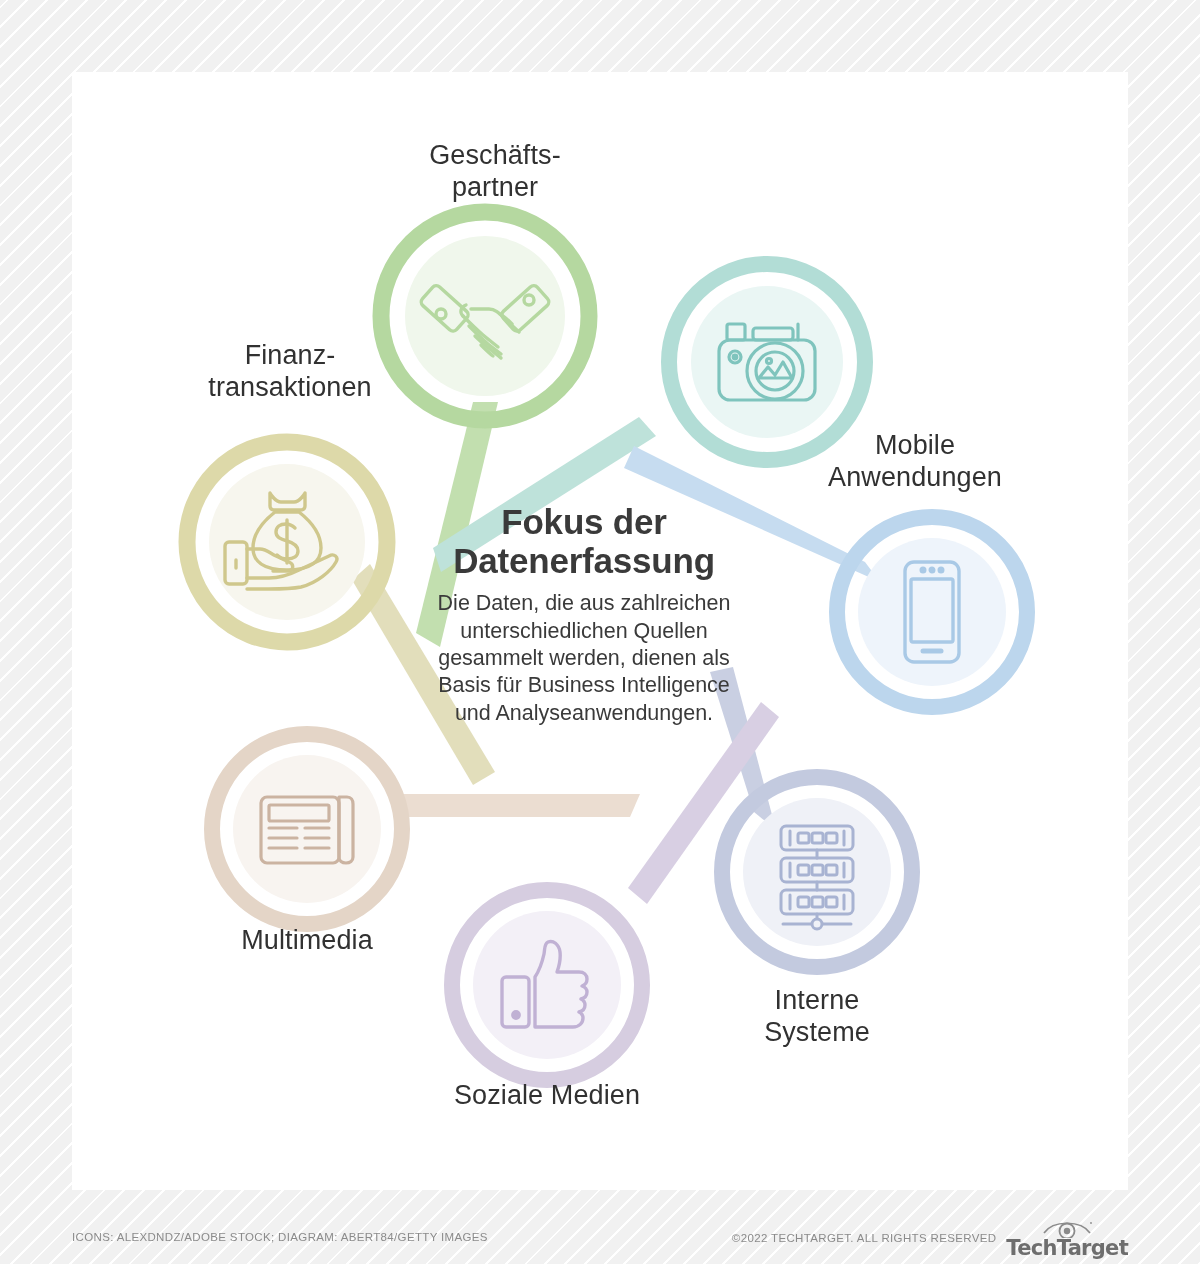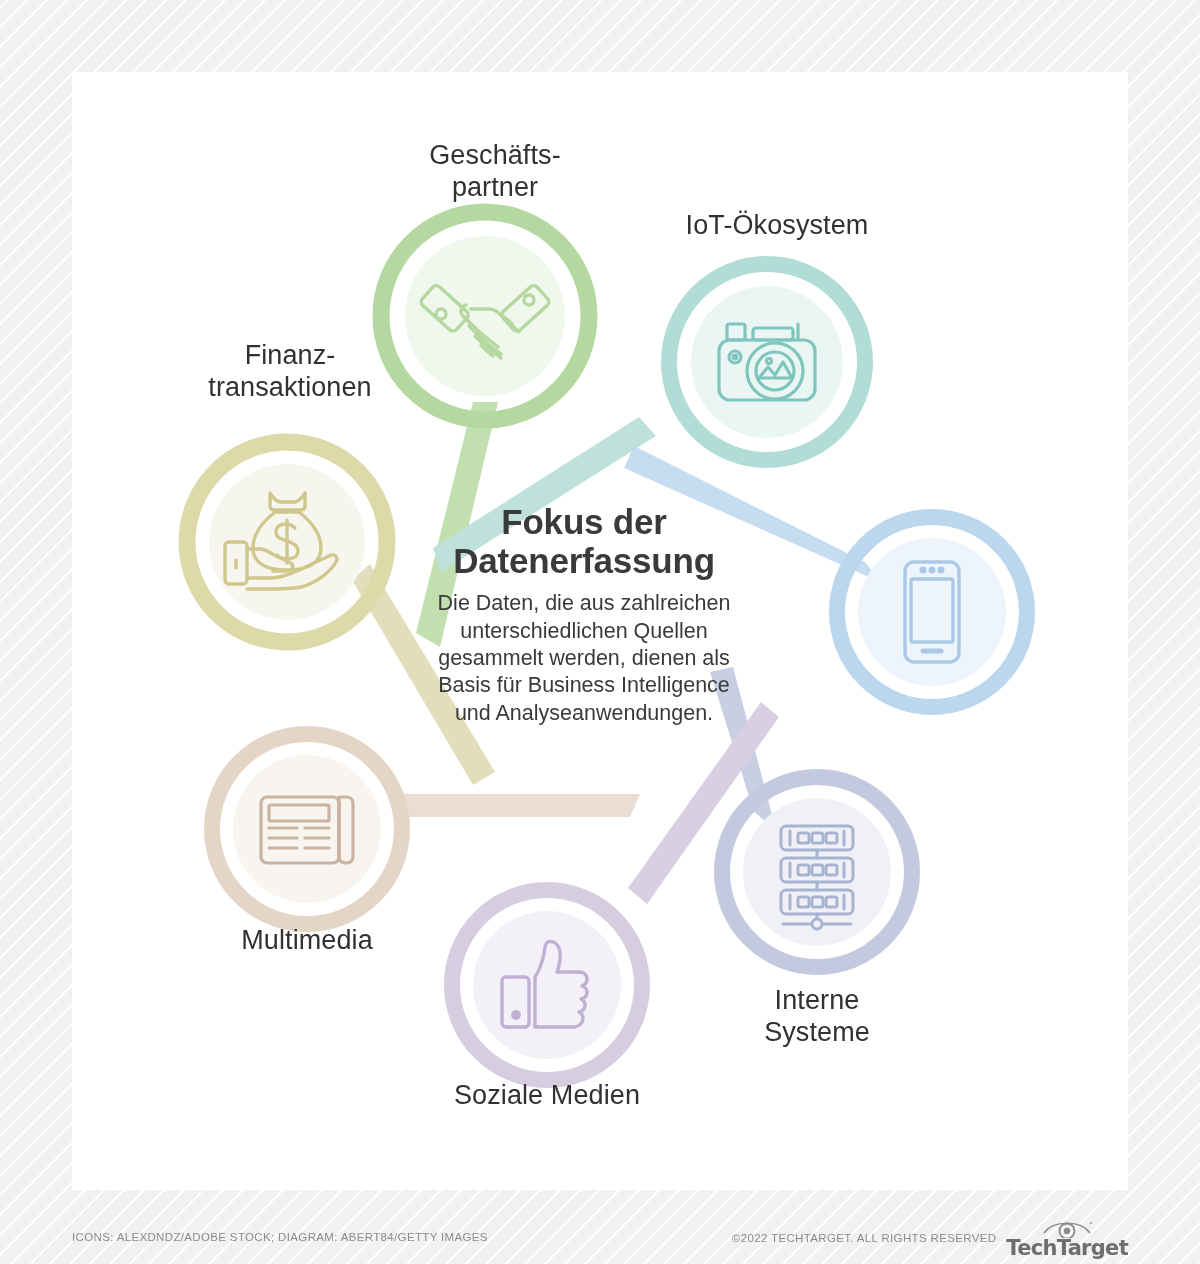"IoT-Ökosystem" div.node-label { html: <div>IoT-Ökosystem</div> -> none }
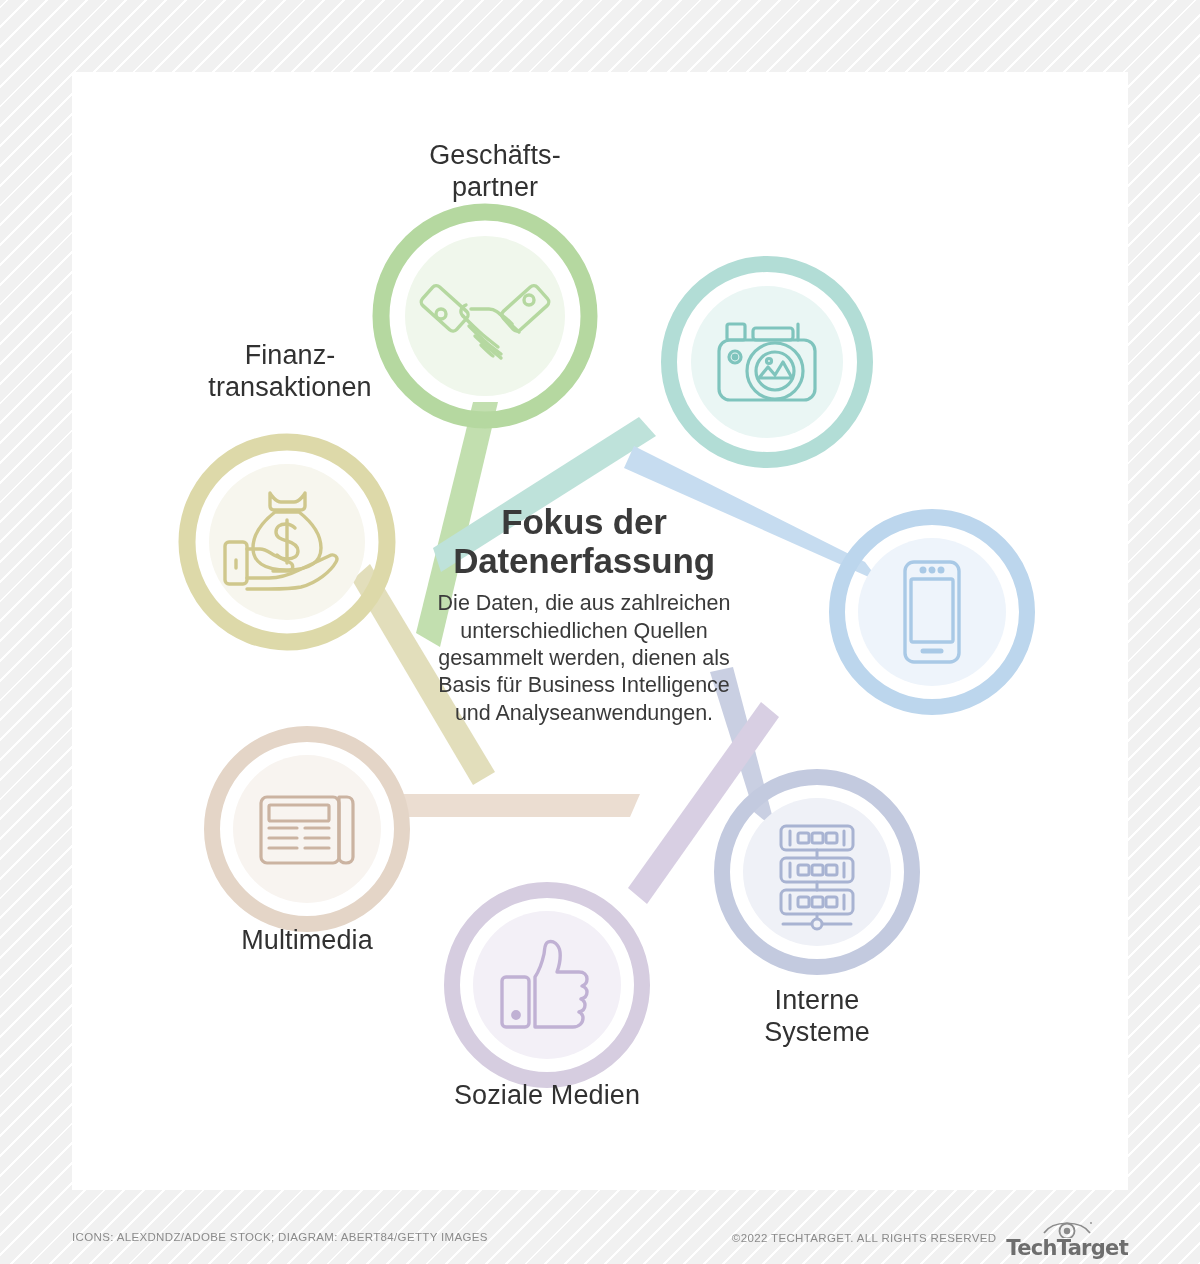"Mobile" div.node-label { html: none -> <div>Mobile Anwendungen</div> }
